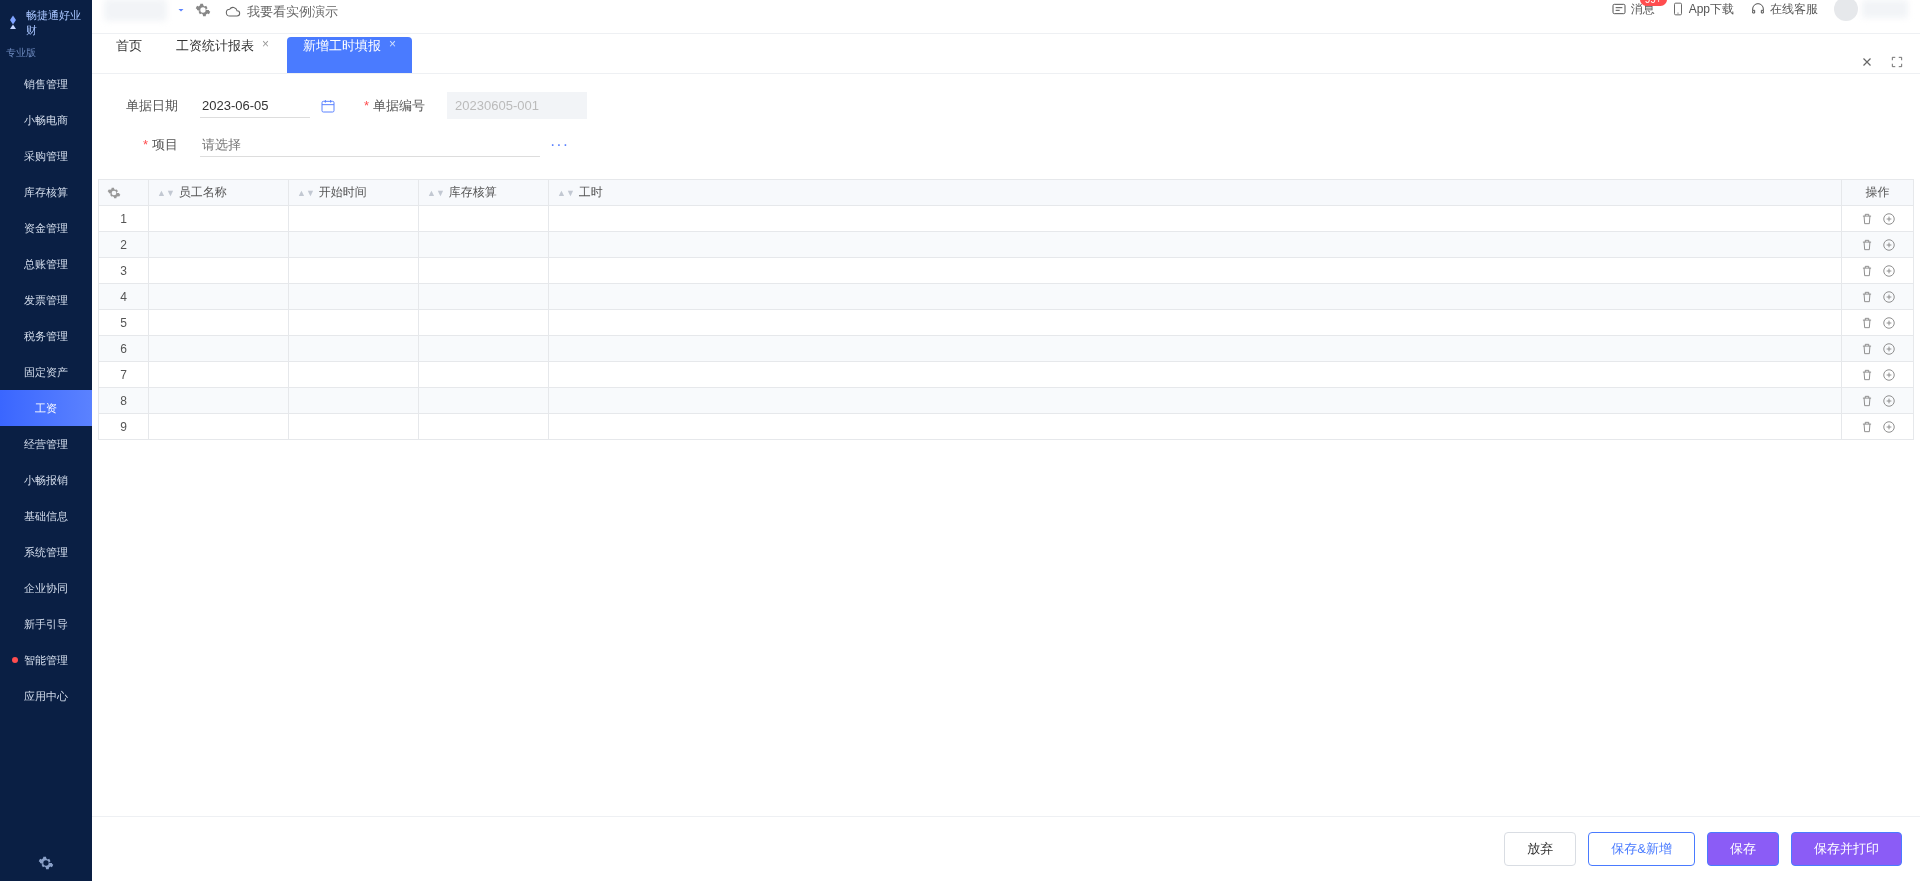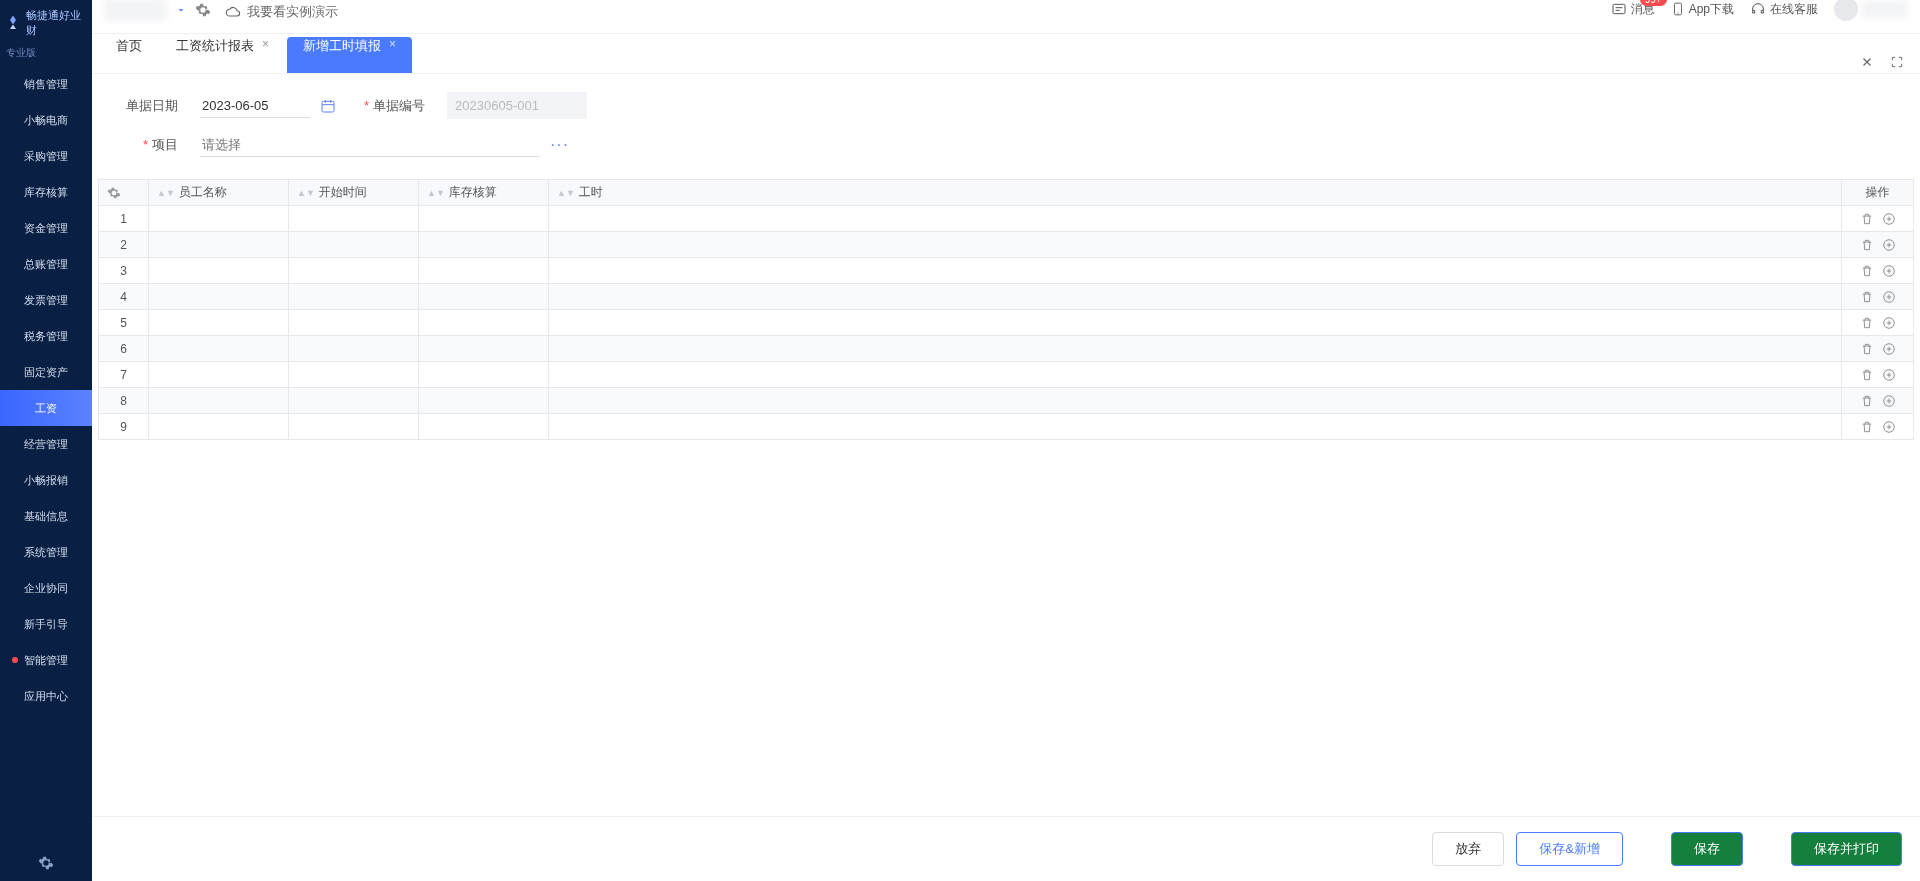"保存" .btn.primary { background: #15803d -> #8b5cf6; margin-left: 36px -> none }
